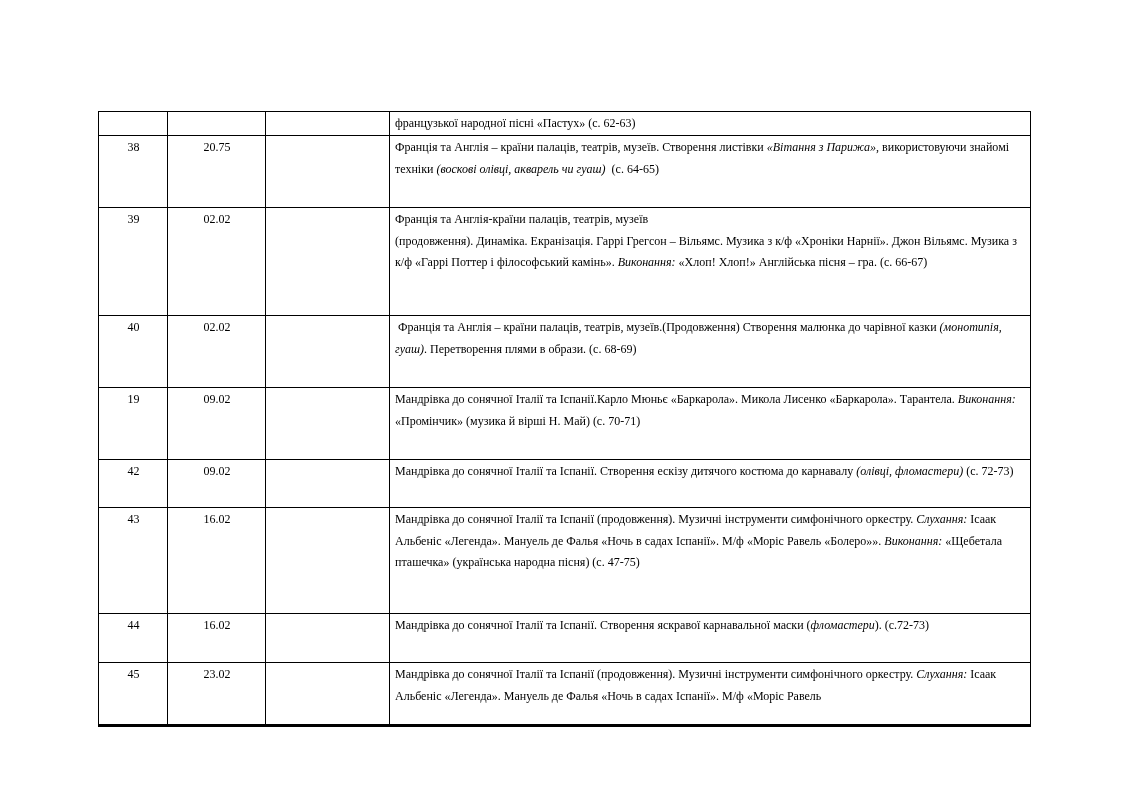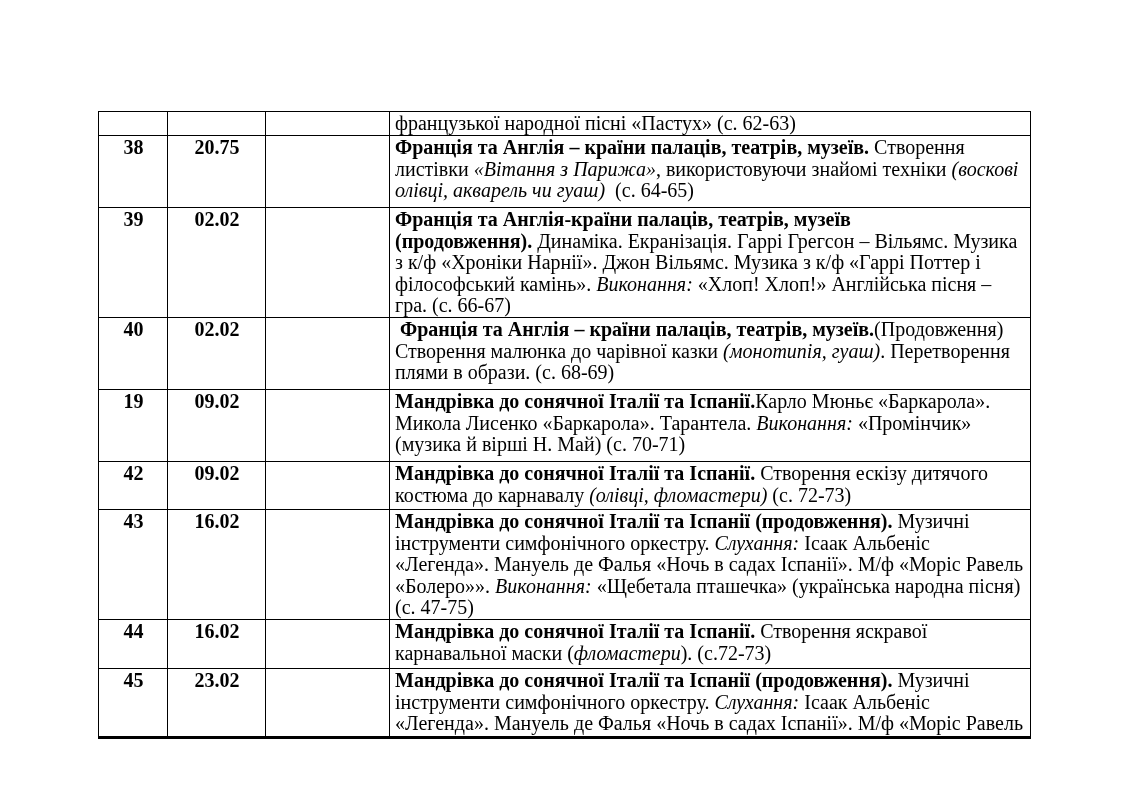"французької народної пісні «Пастух» (с." table.schedule td { font-size: 20px -> 12px }
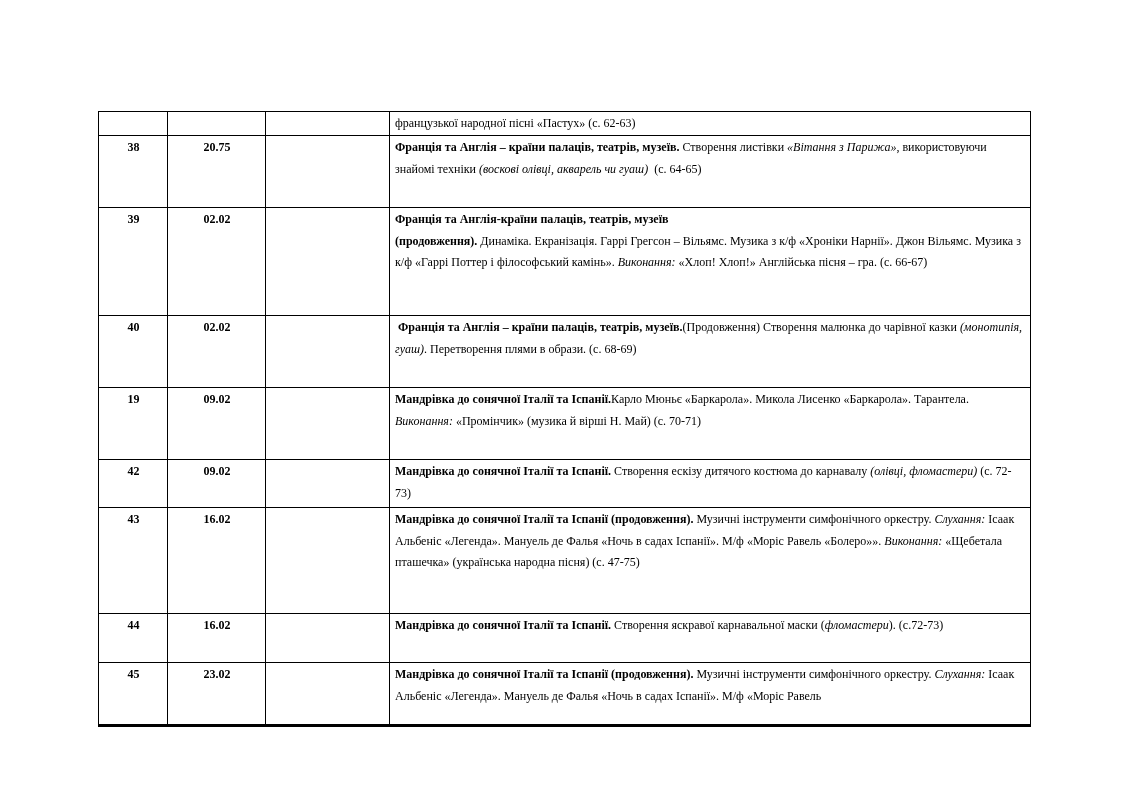"38" td.c-num, td.c-date { font-weight: bold -> normal }
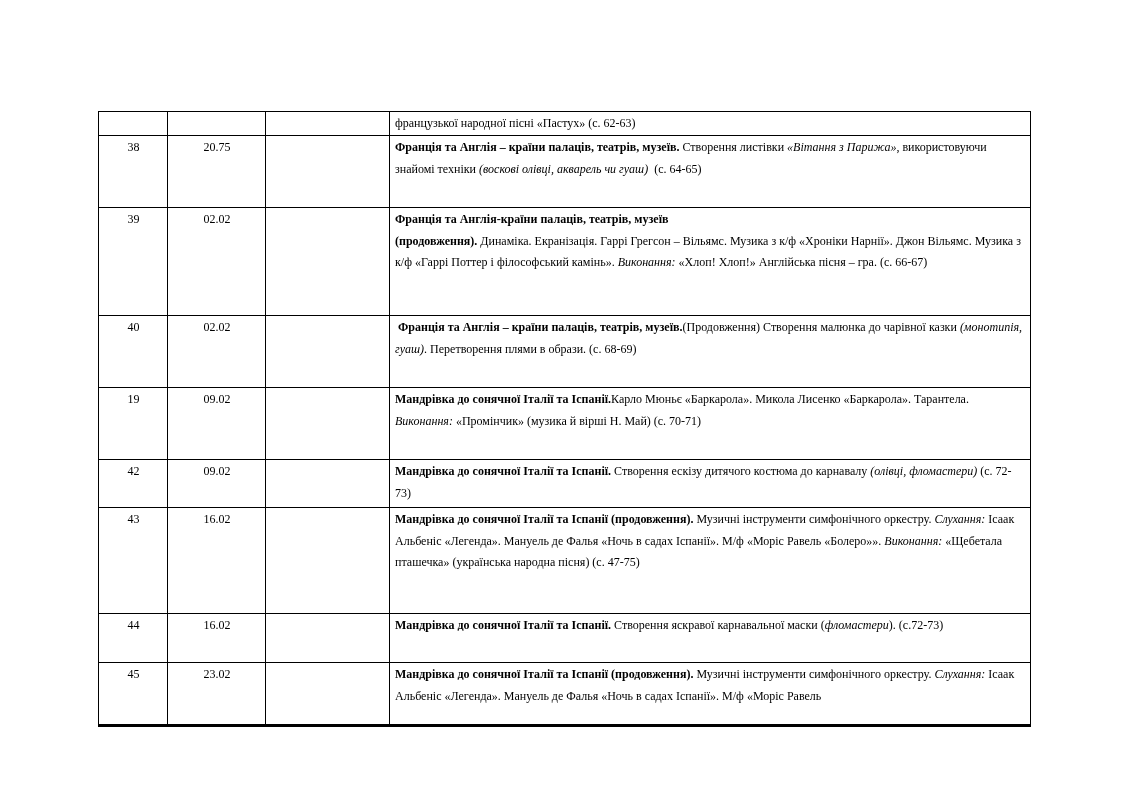"Франція та Англія – країни" .bold { font-weight: bold -> normal }
